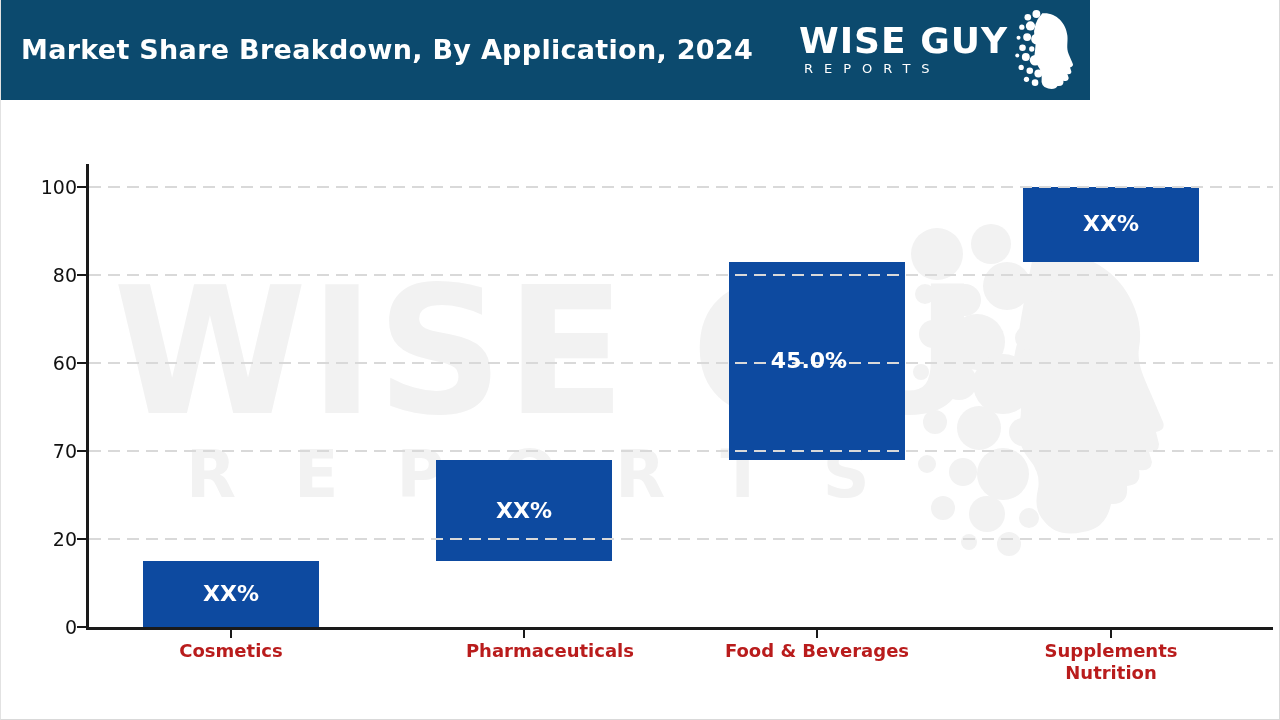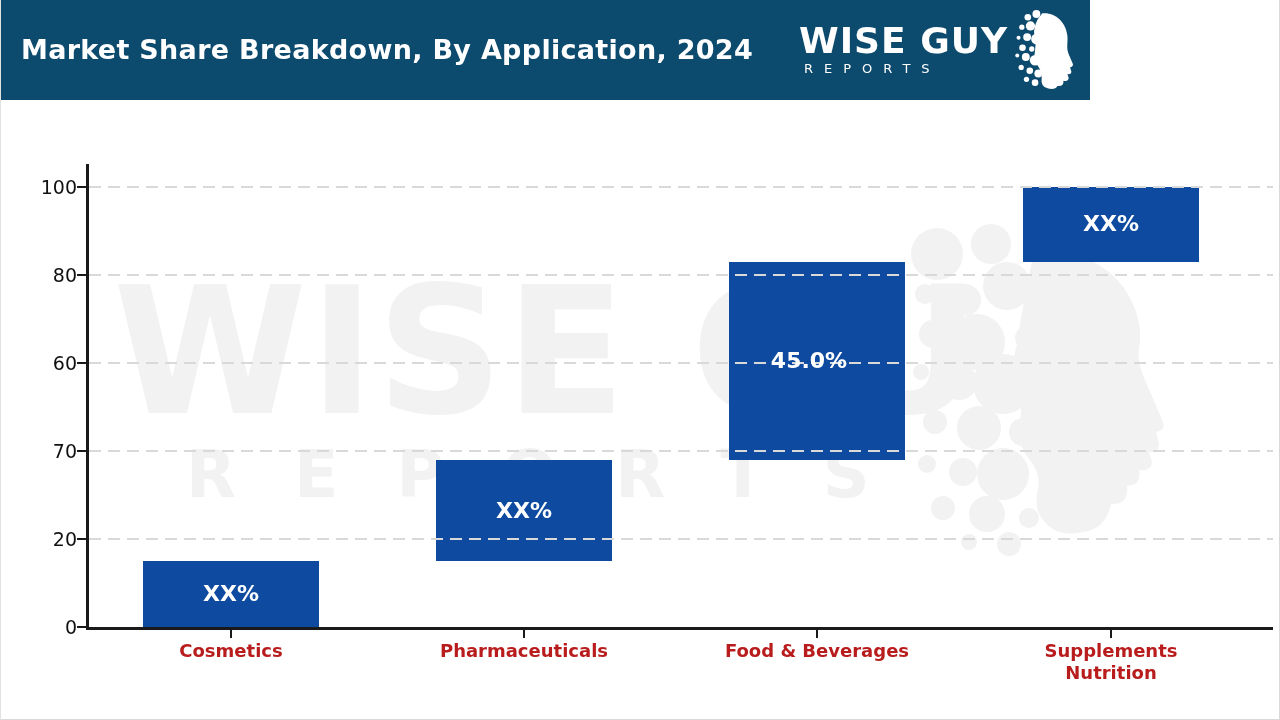"Pharmaceuticals" div.xtick-label { text-align: none -> right }
